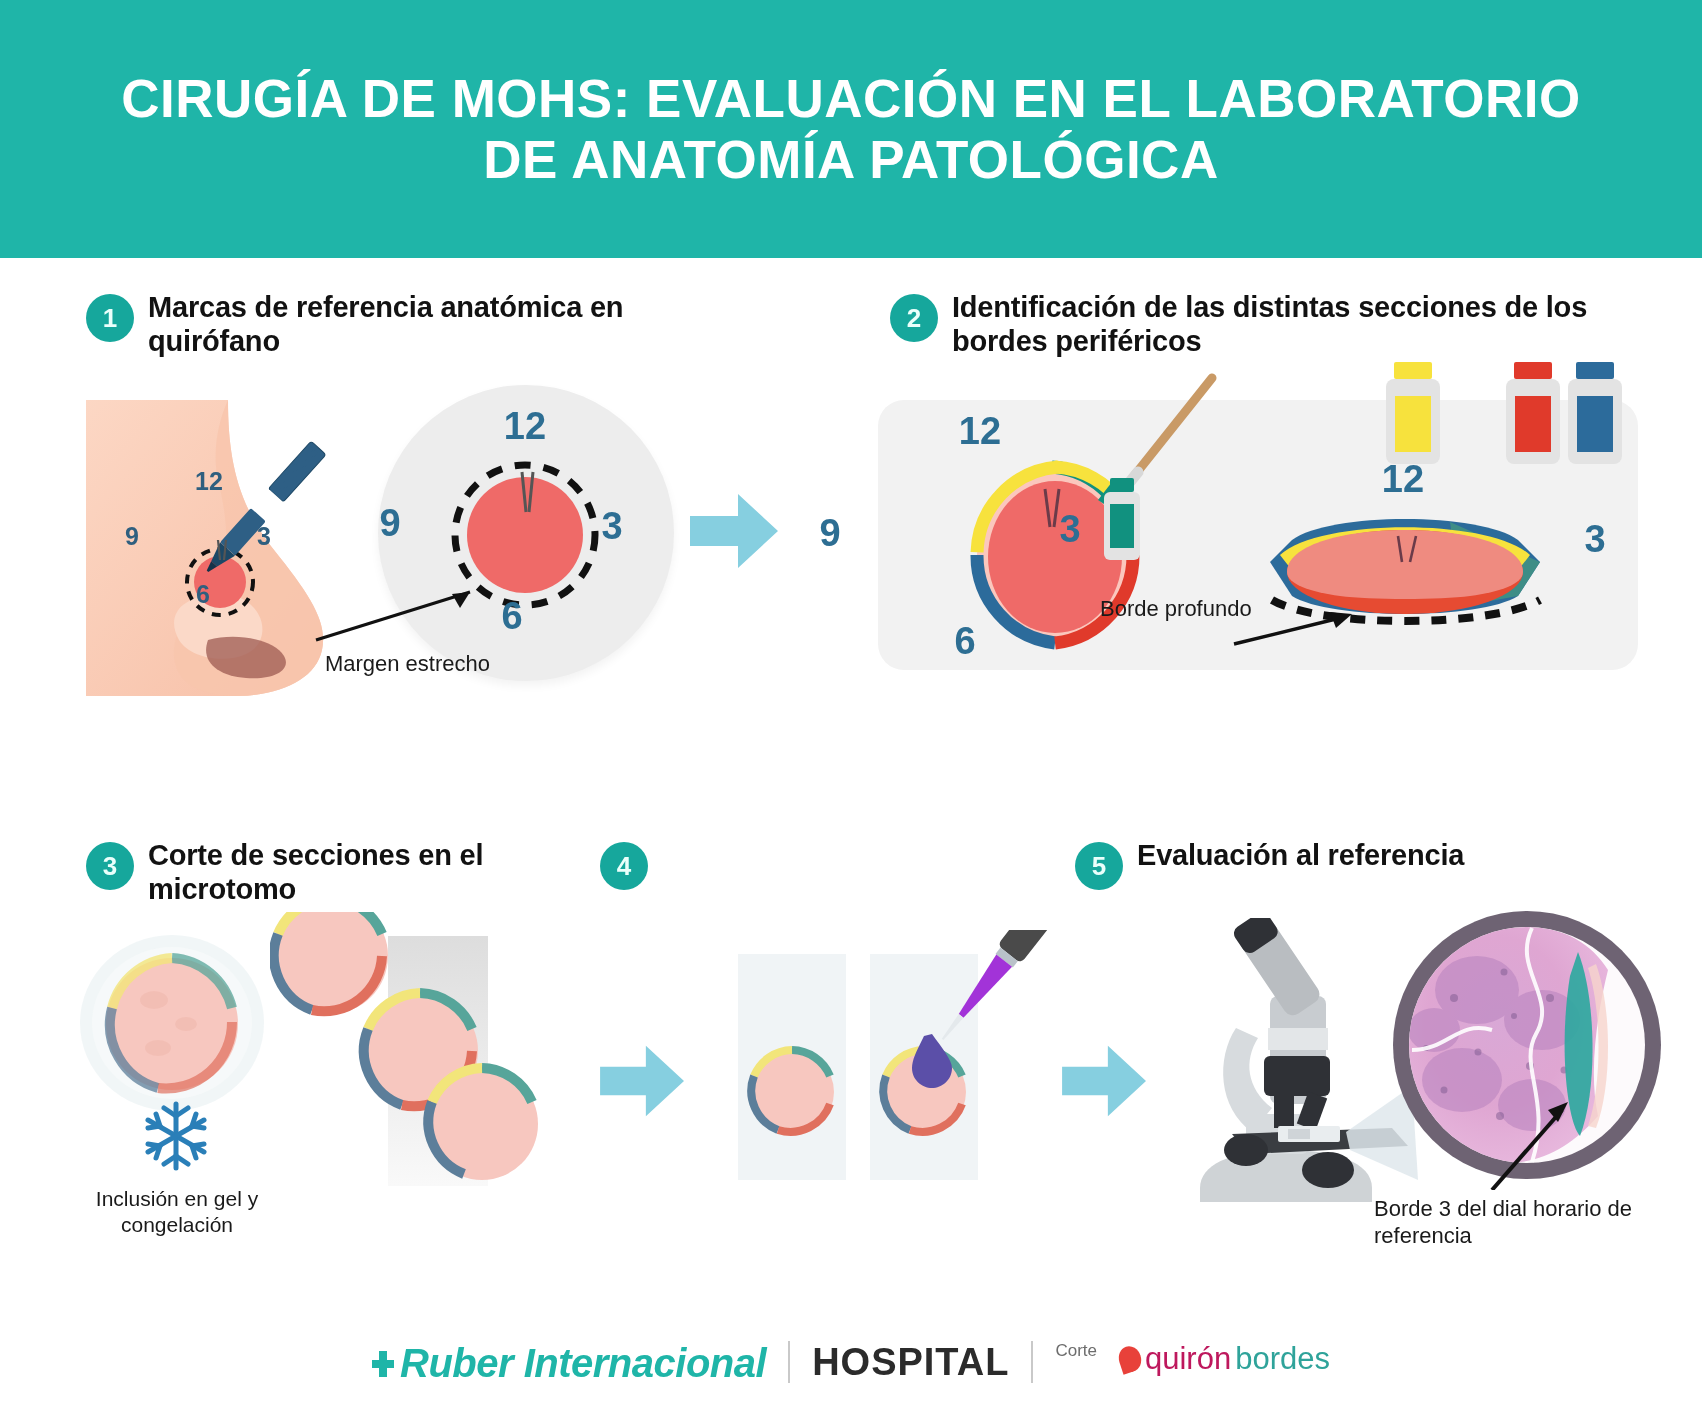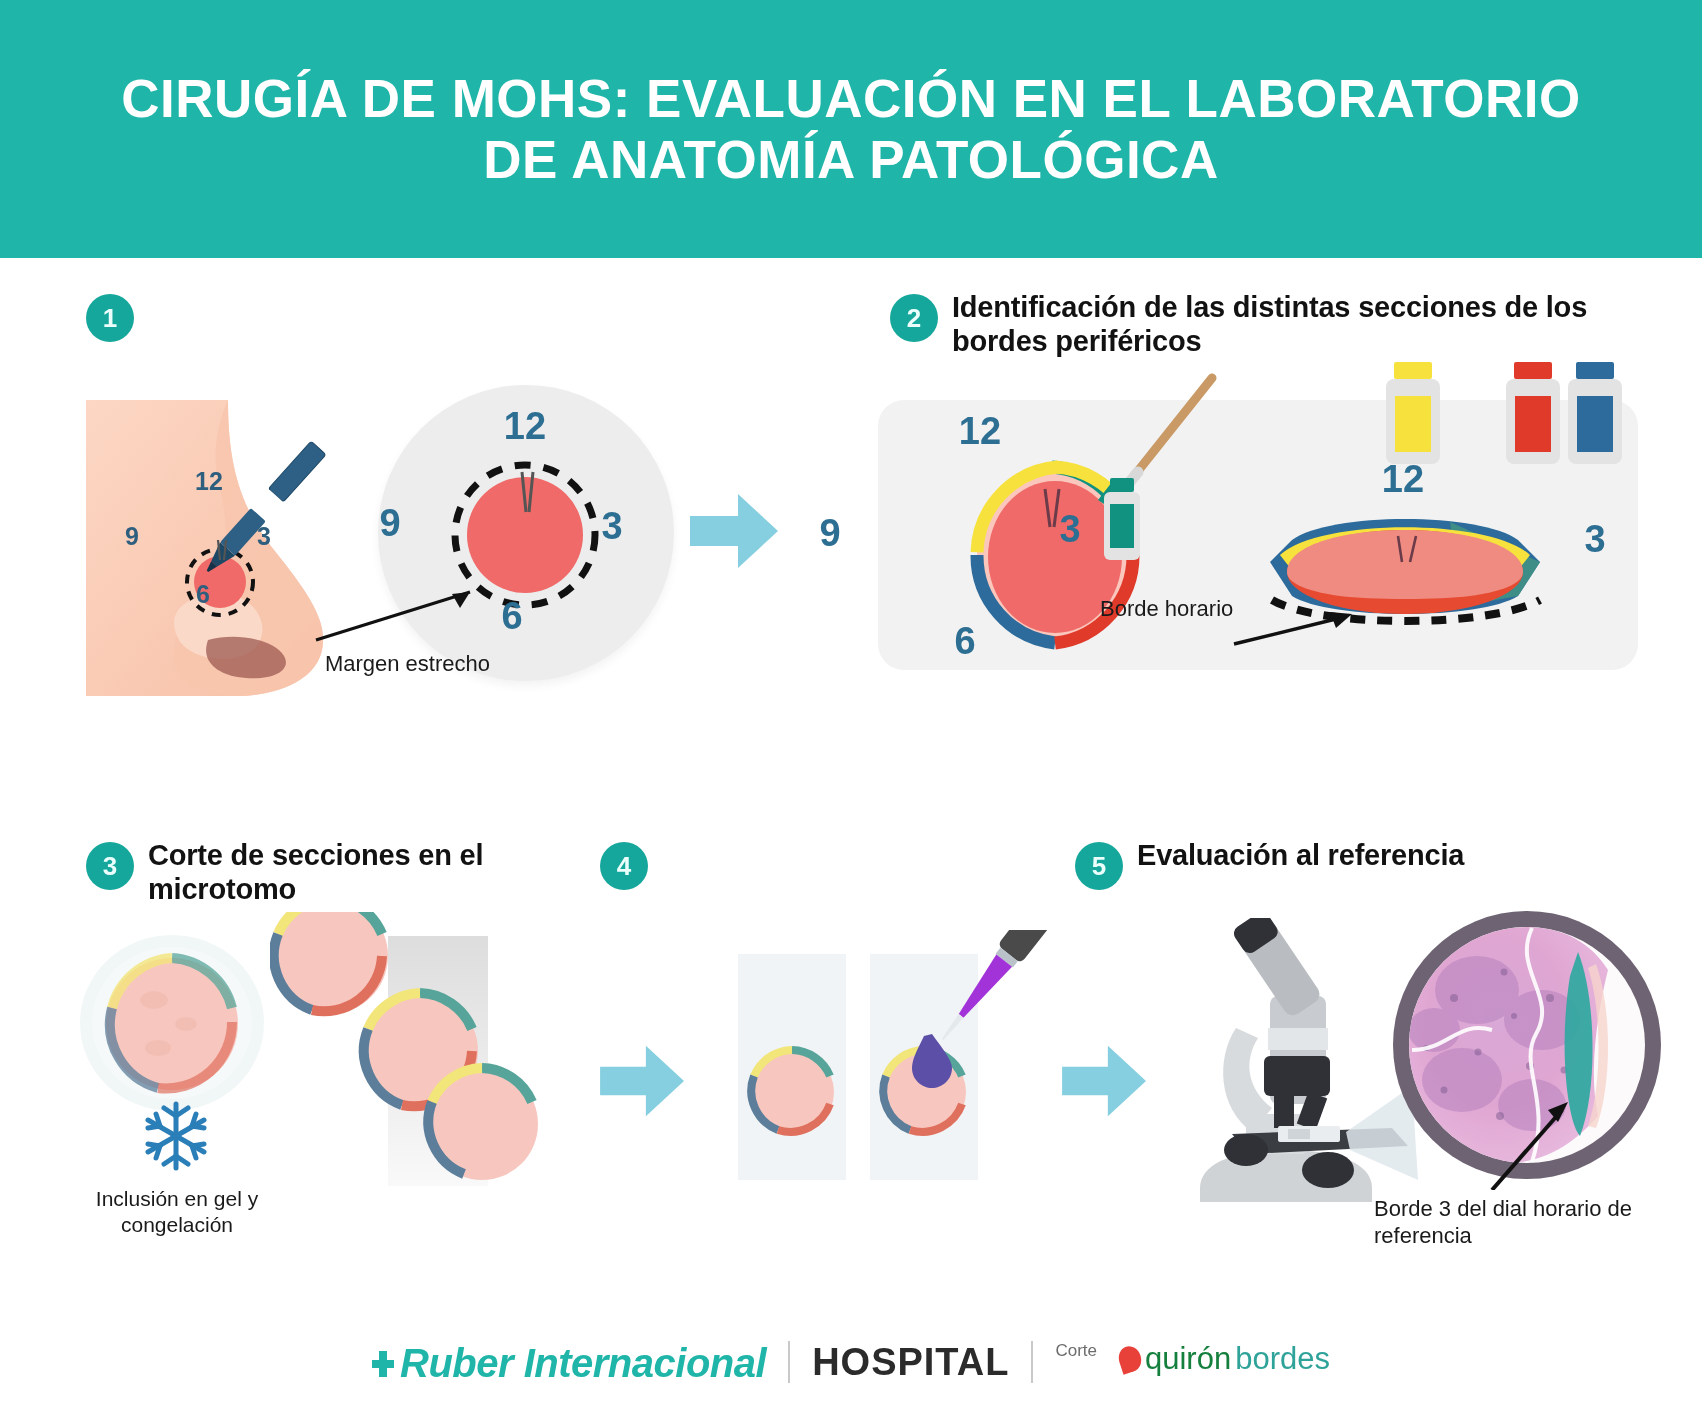"Marcas de referencia anatómica en" div.step-title { html: none -> <div>Marcas de referencia anatómica en quirófano</div> }
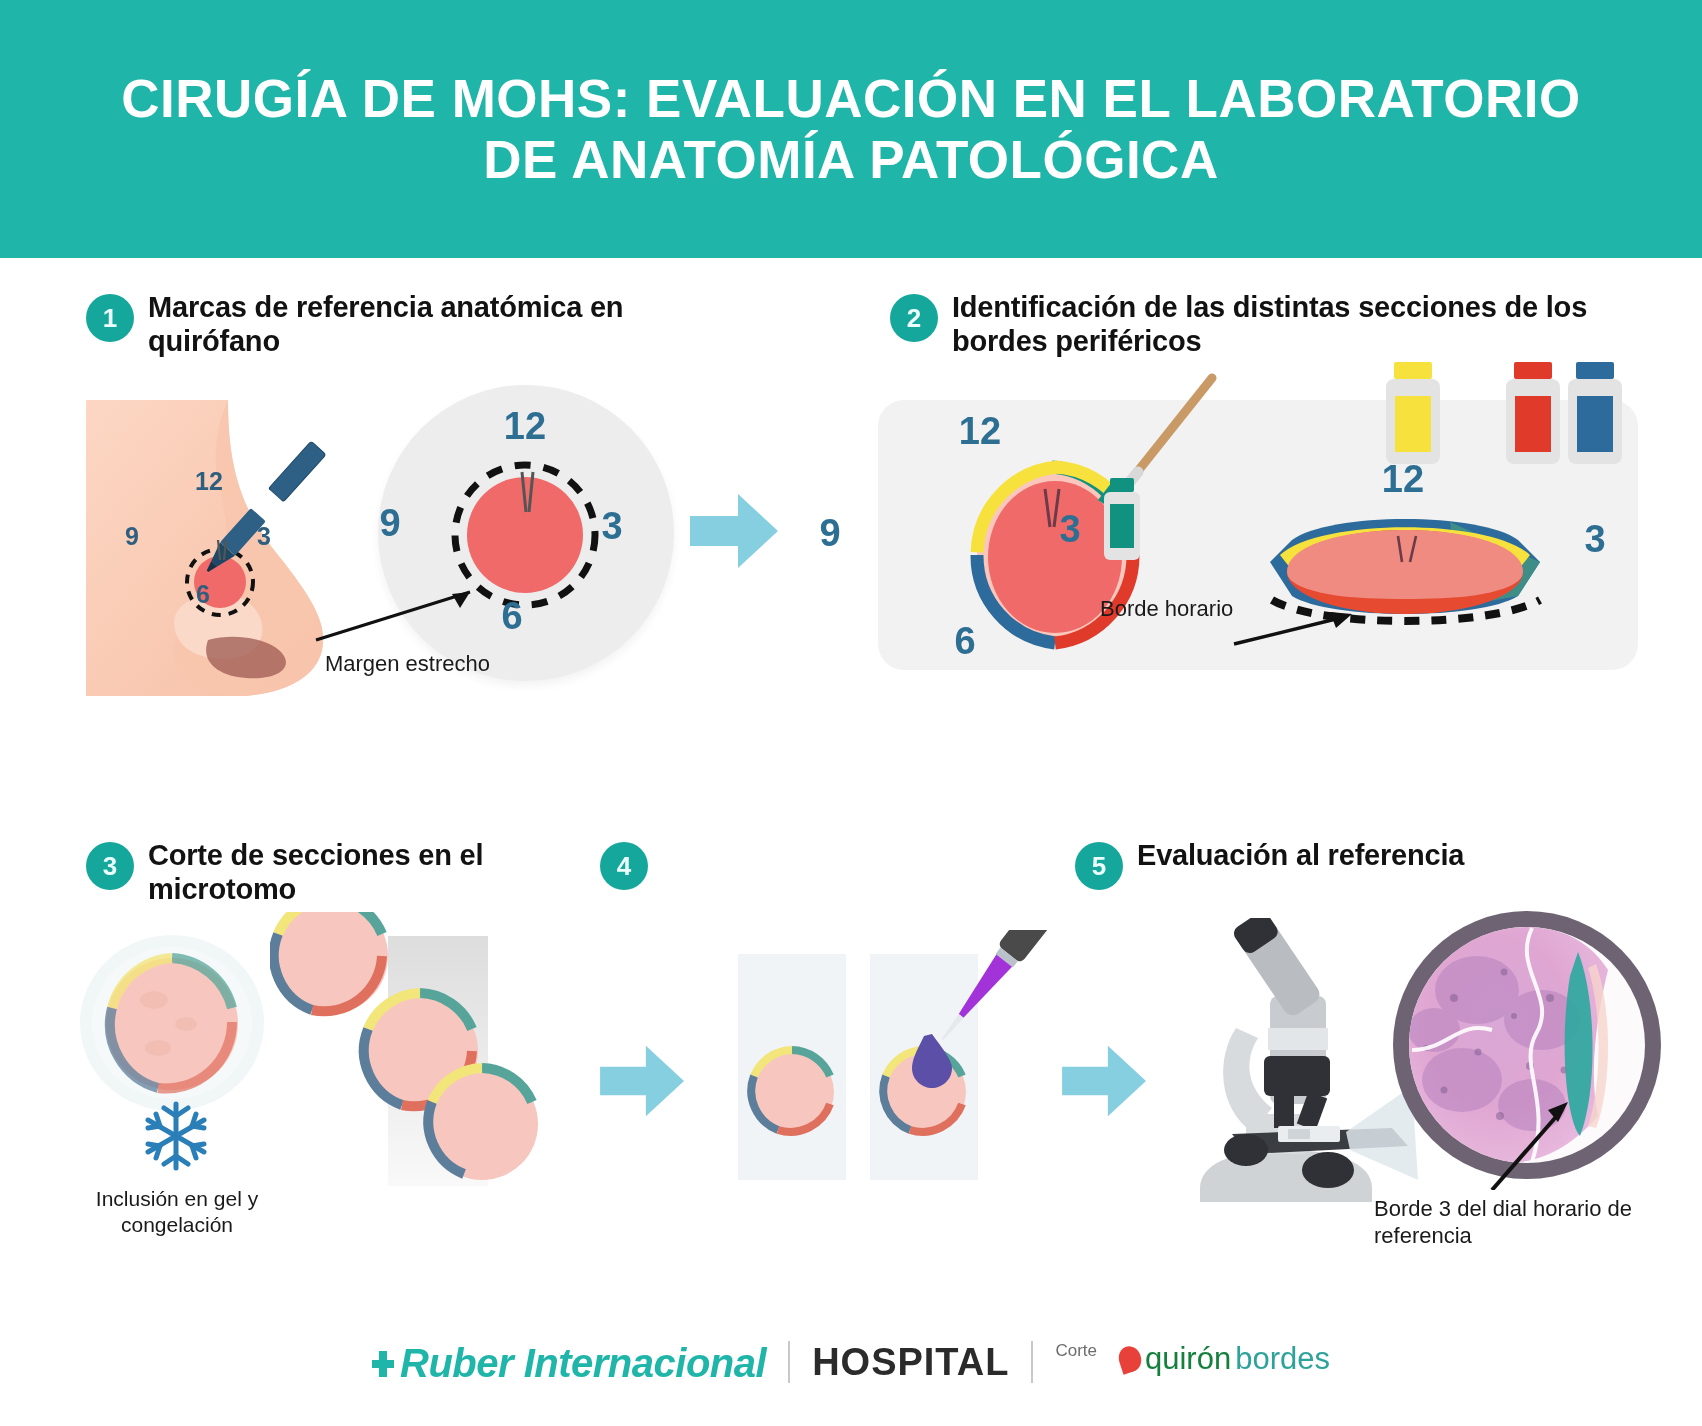"Borde horario" div.callout { text: horario -> profundo }
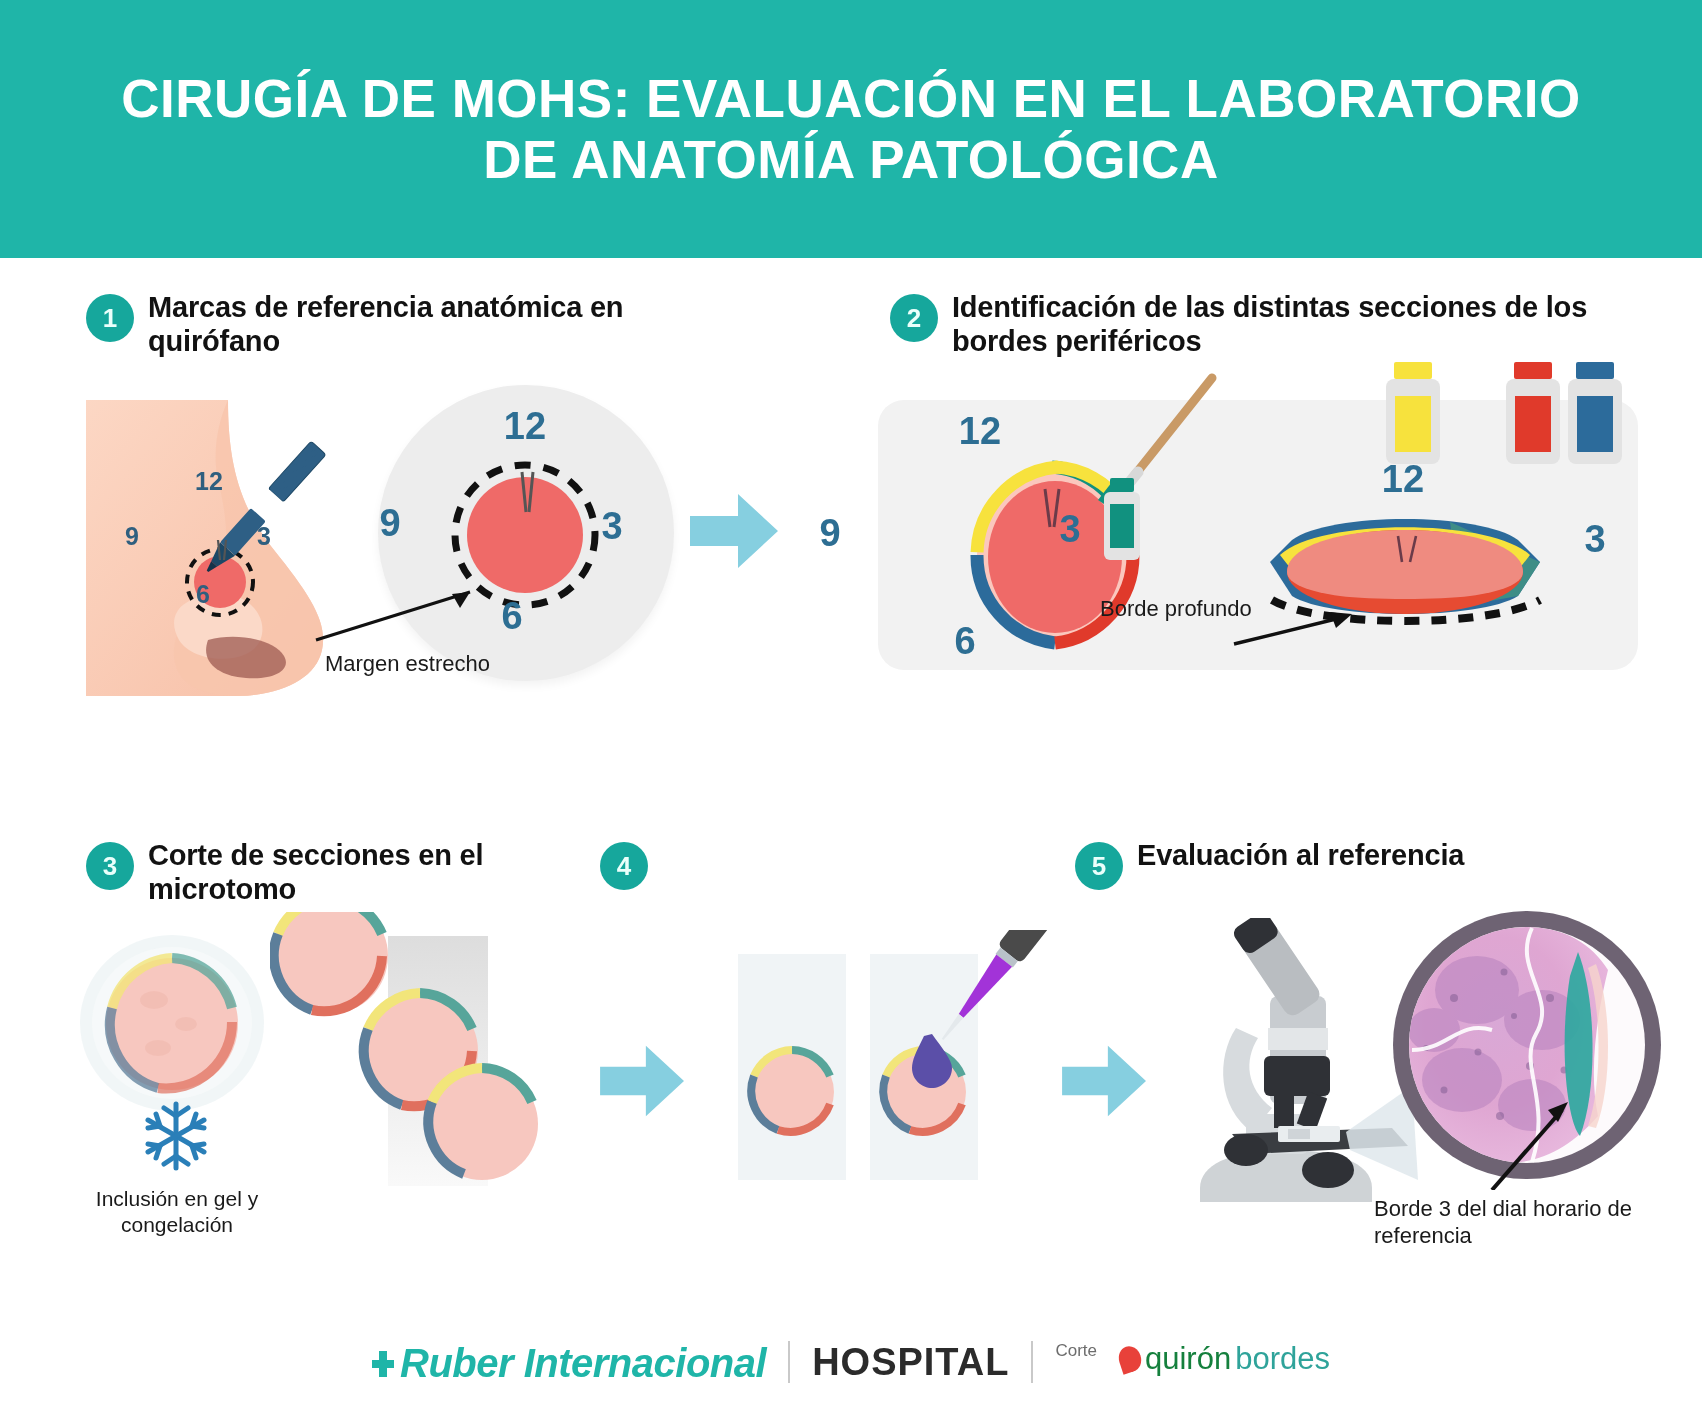"quirón" .logo-quiron-txt1 { color: #15803d -> #be185d }
